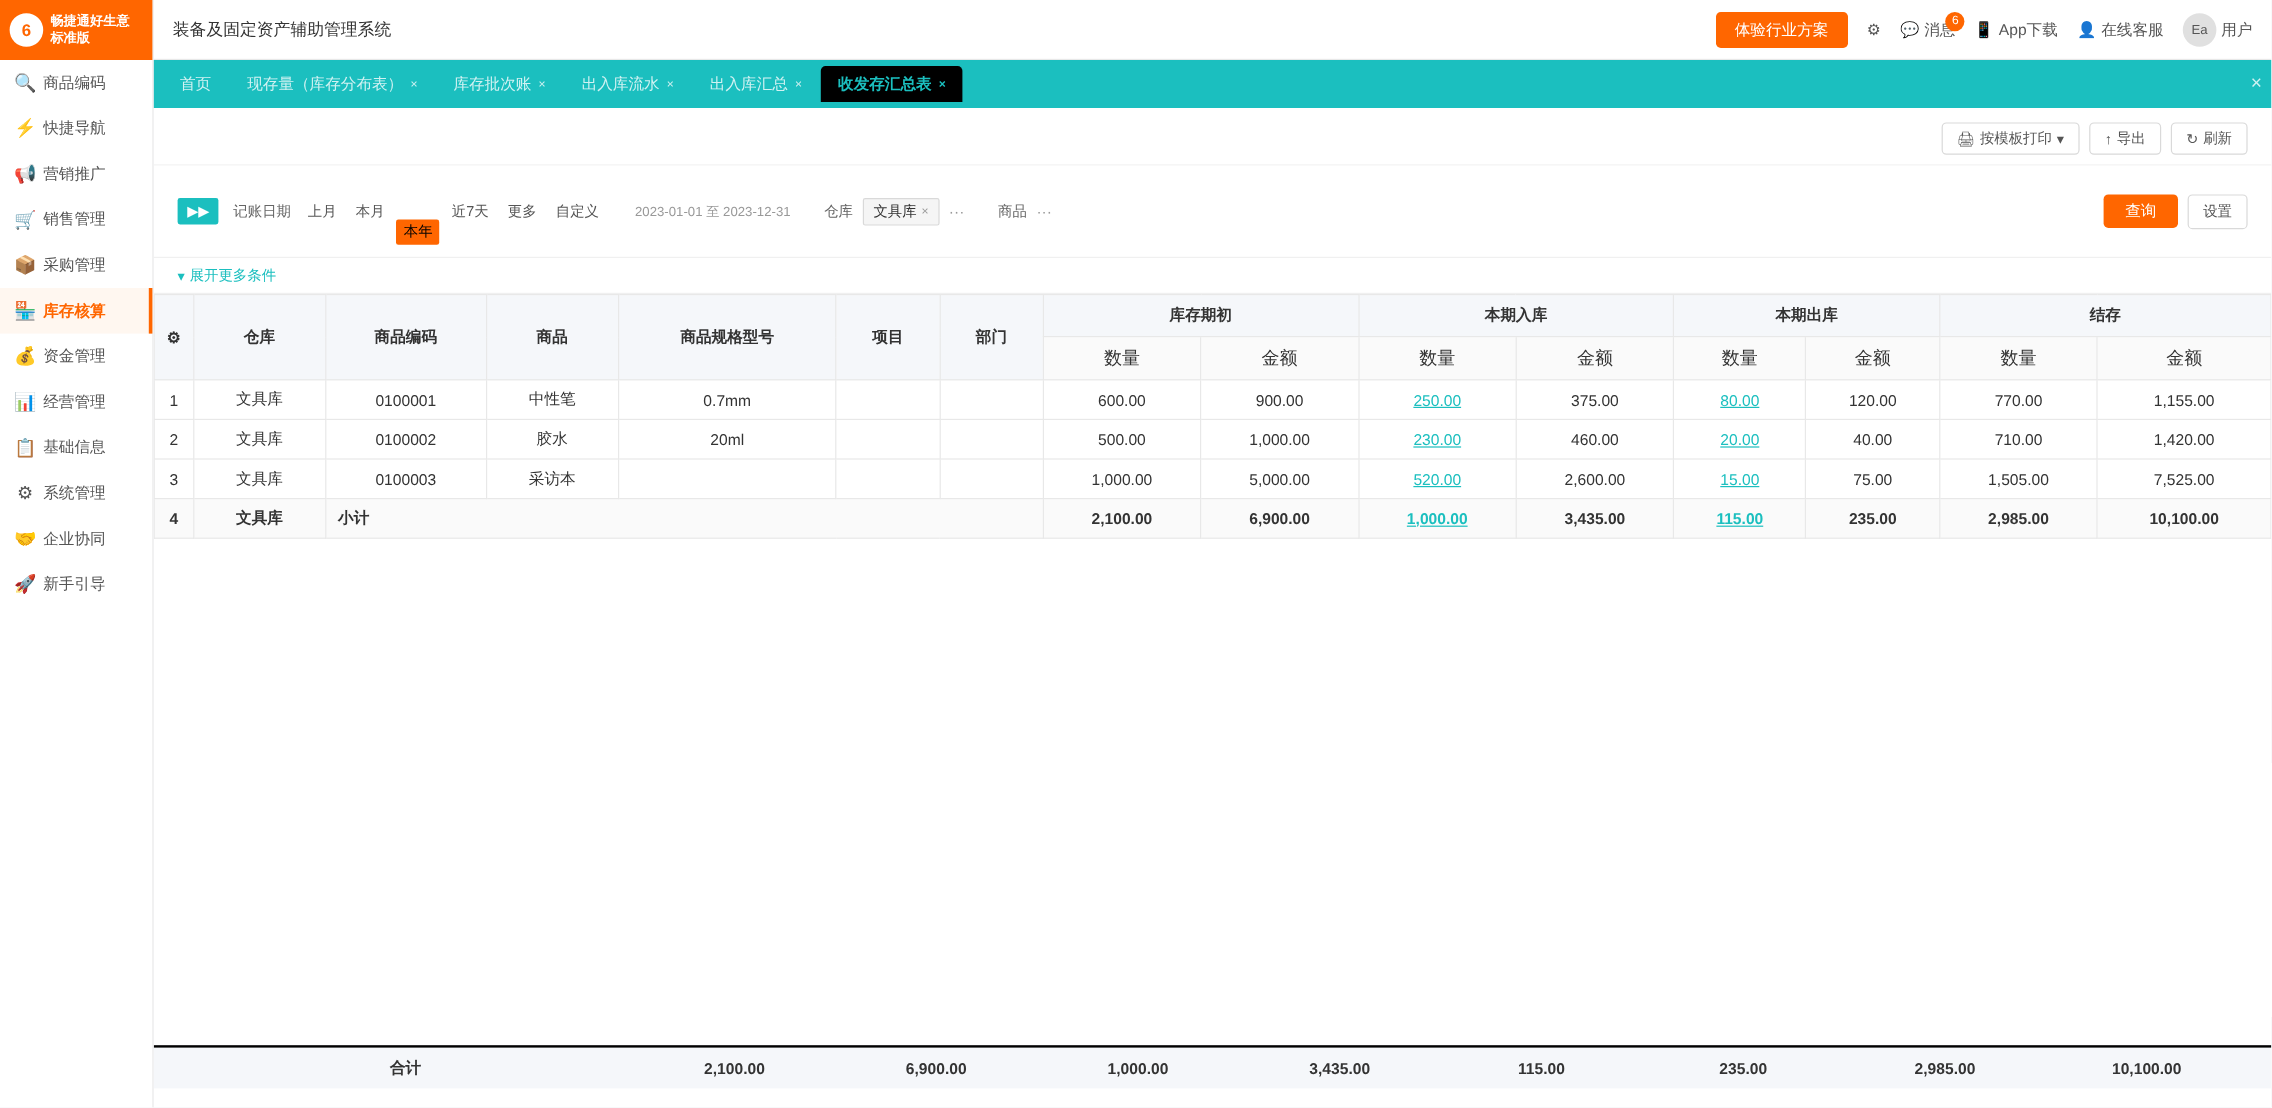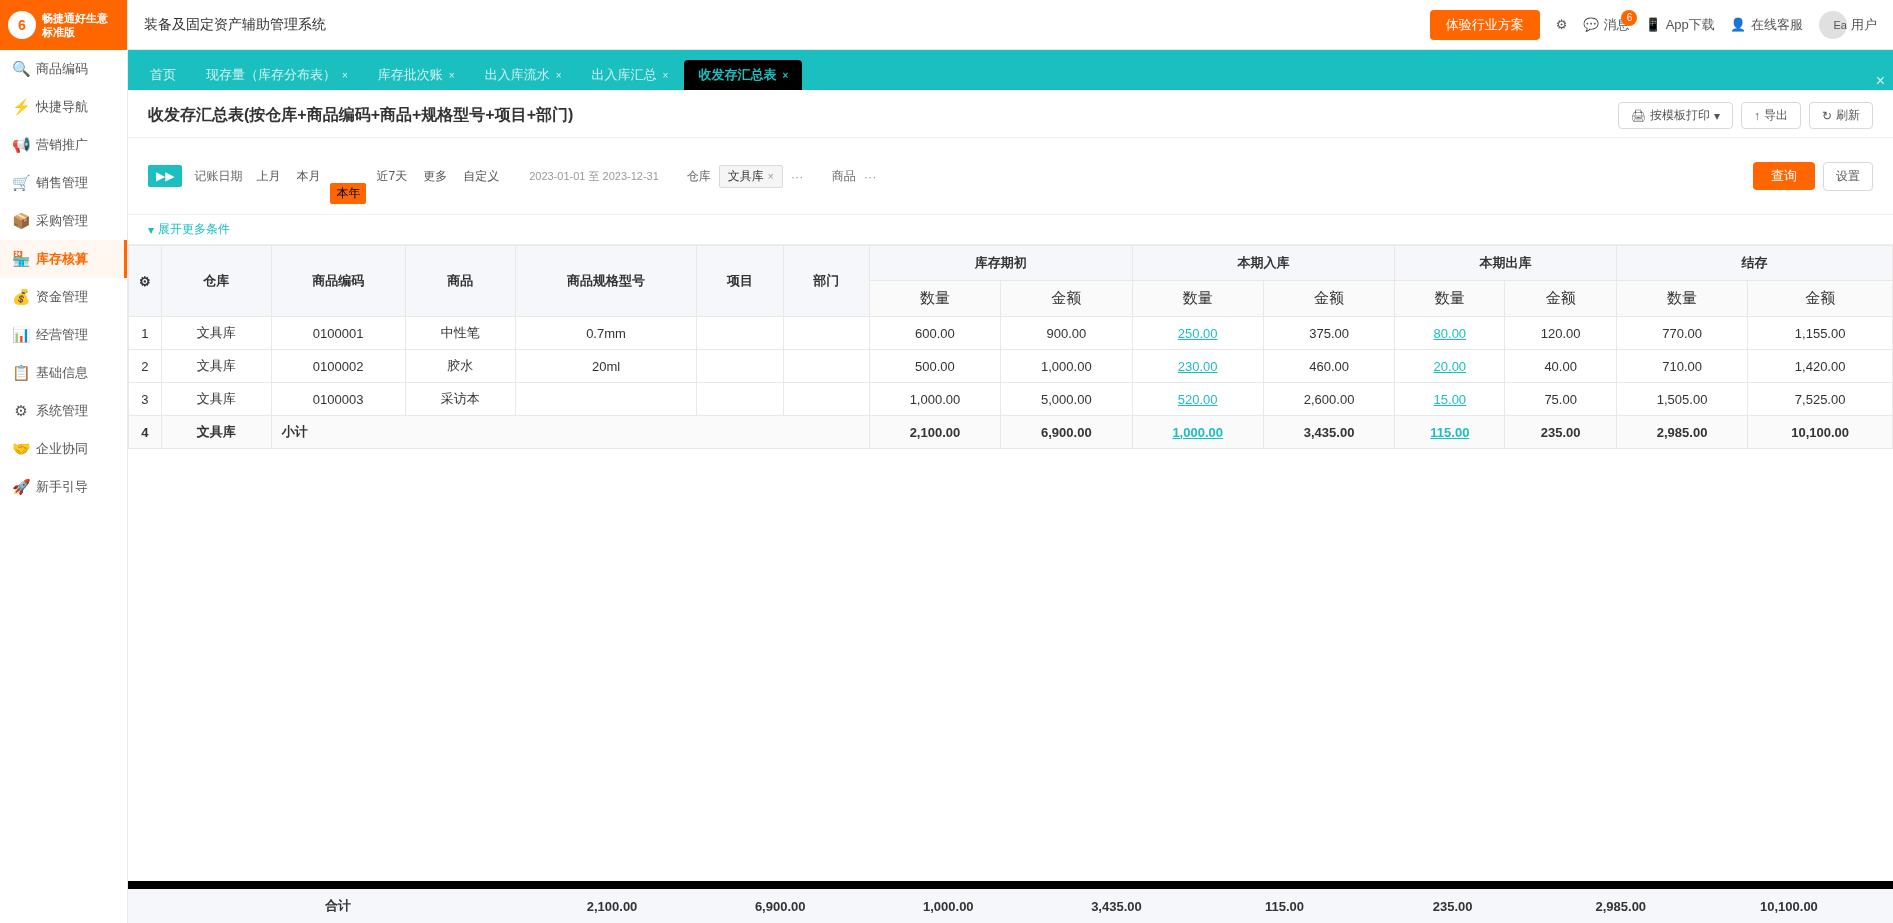"Ea" .user-avatar { justify-content: flex-end -> center }
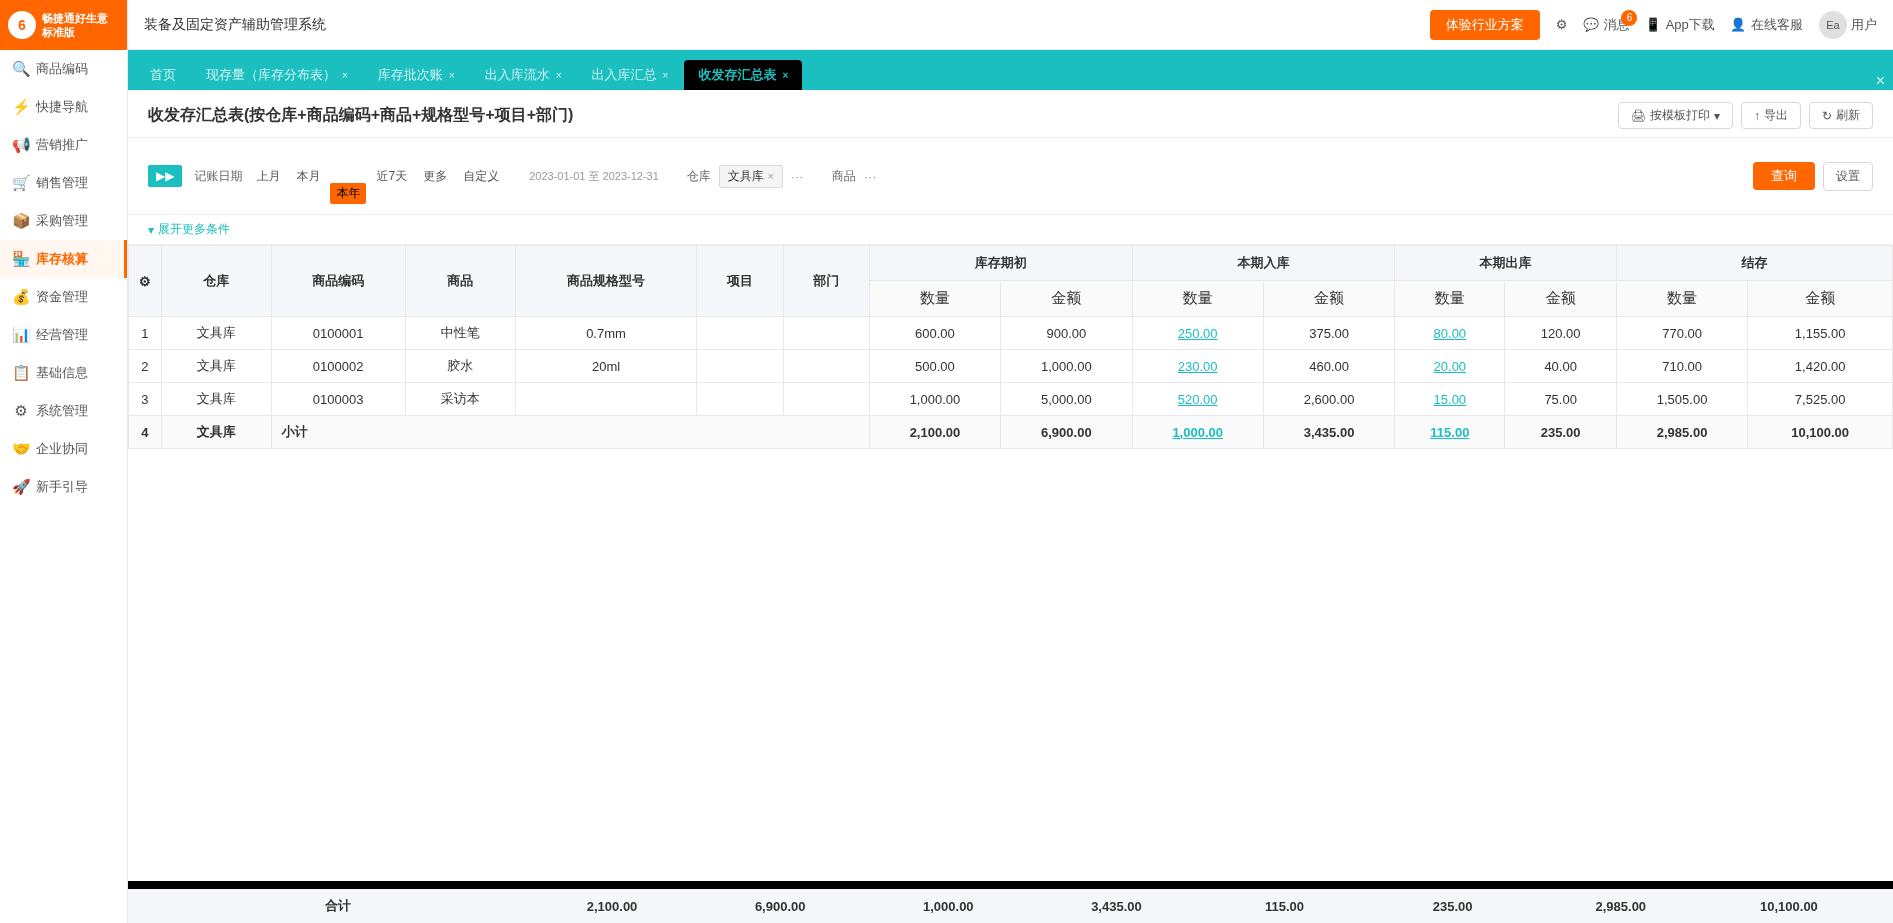"首页" .tab-bar { align-items: flex-end -> center }
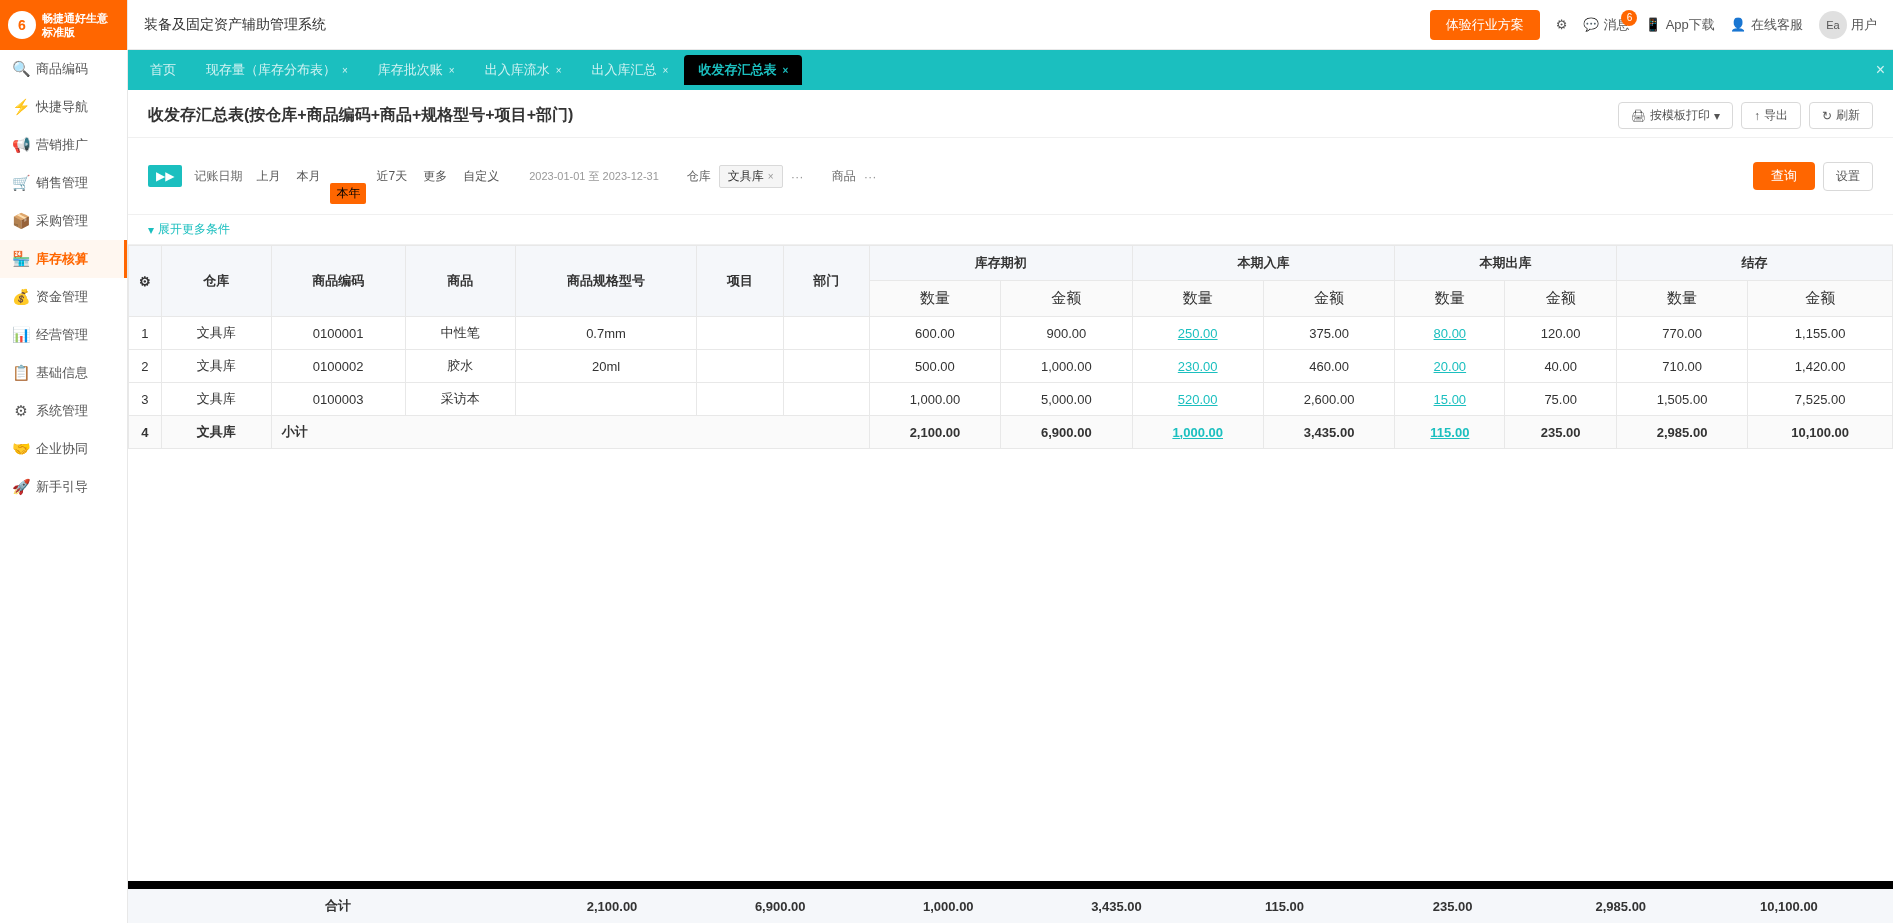"收发存汇总表(按仓库+商品编码+商品+规格型号+项目+部门)" div.page-title { html: <div>收发存汇总表(按仓库+商品编码+商品+规格型号+项目+部门)</div> -> none }
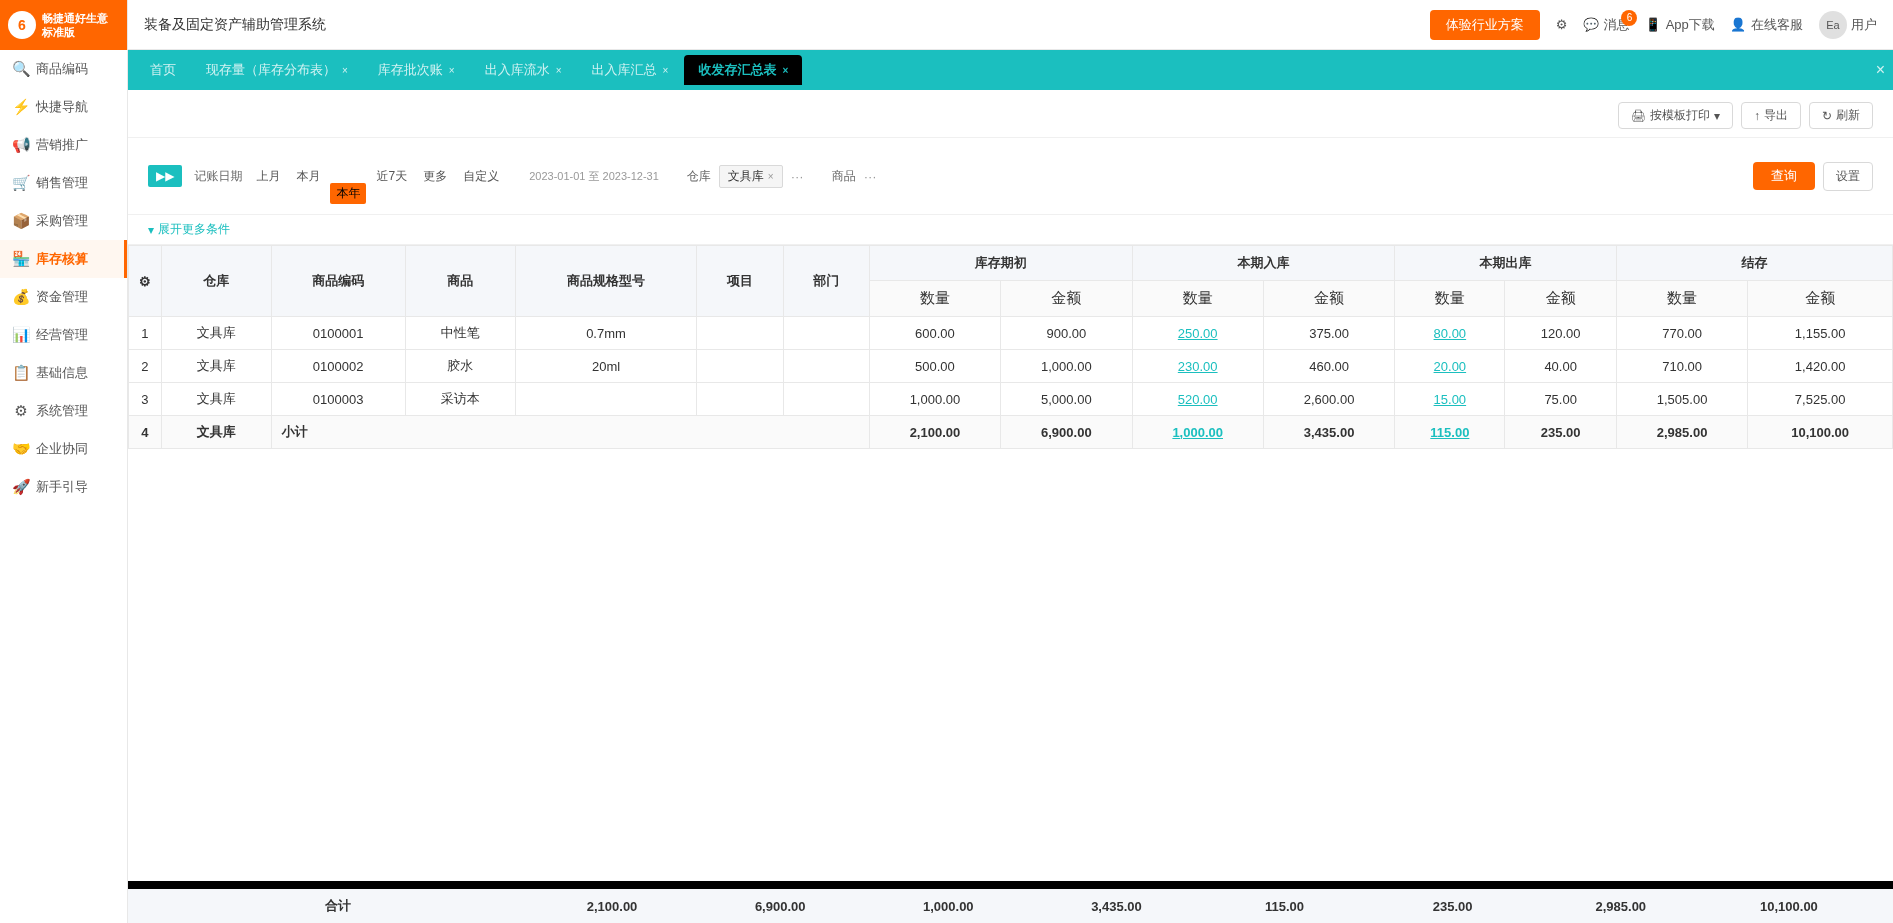"合计" .footer-bar { border-top: 8px solid #000000 -> 2px solid #000000; bottom: 0 -> 16px }
